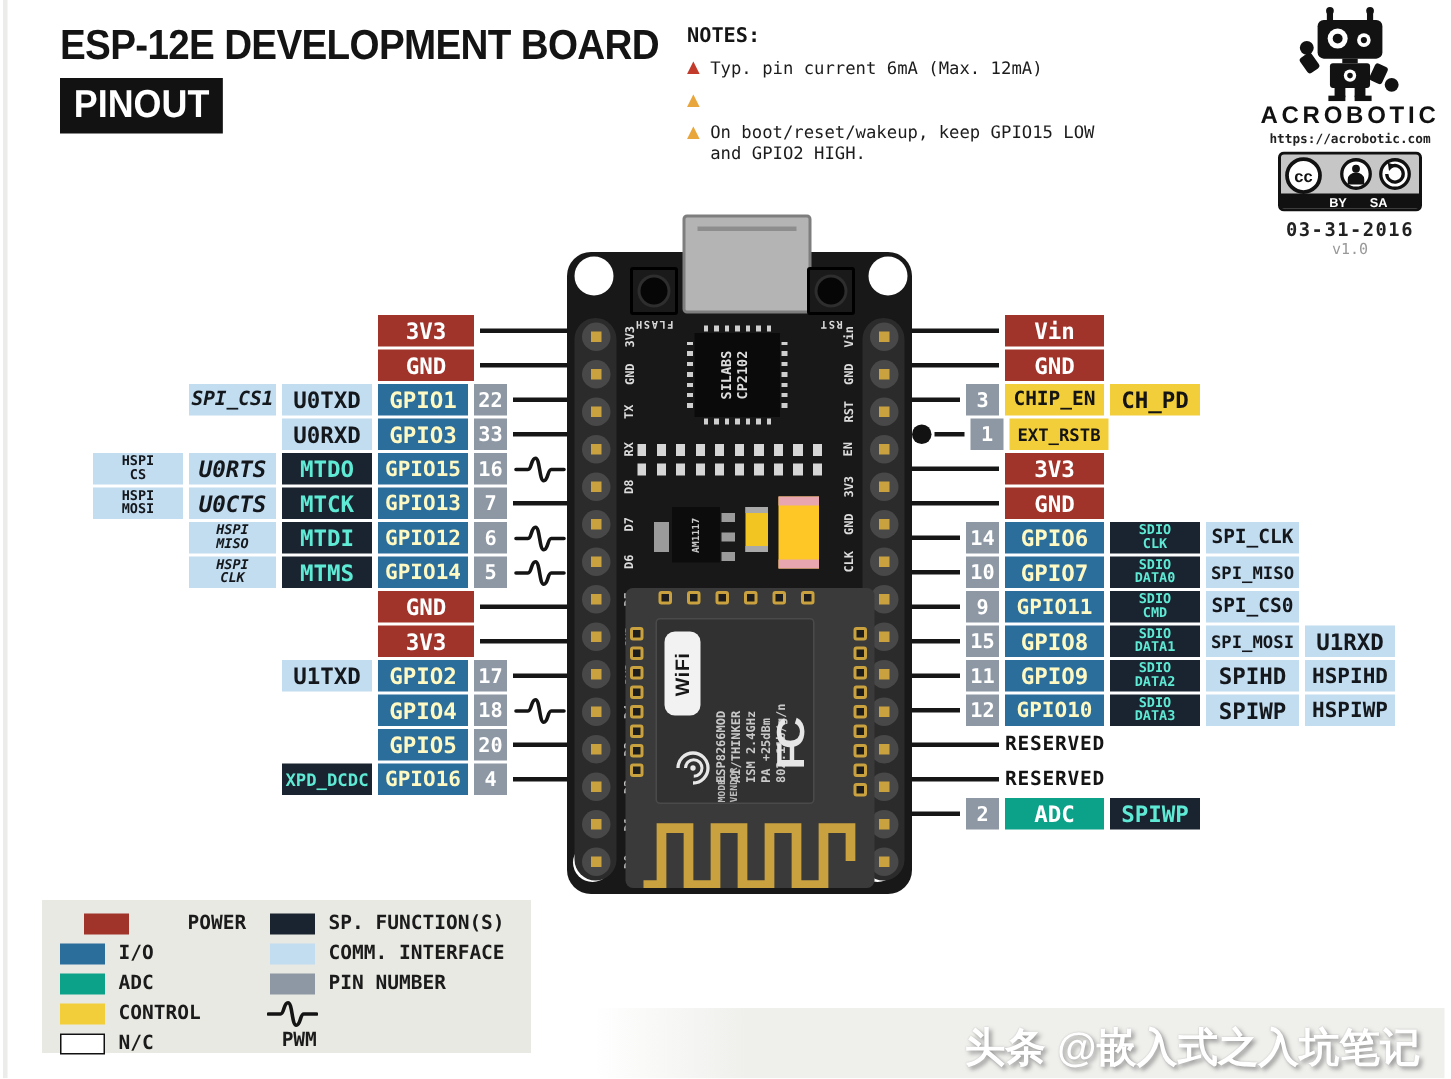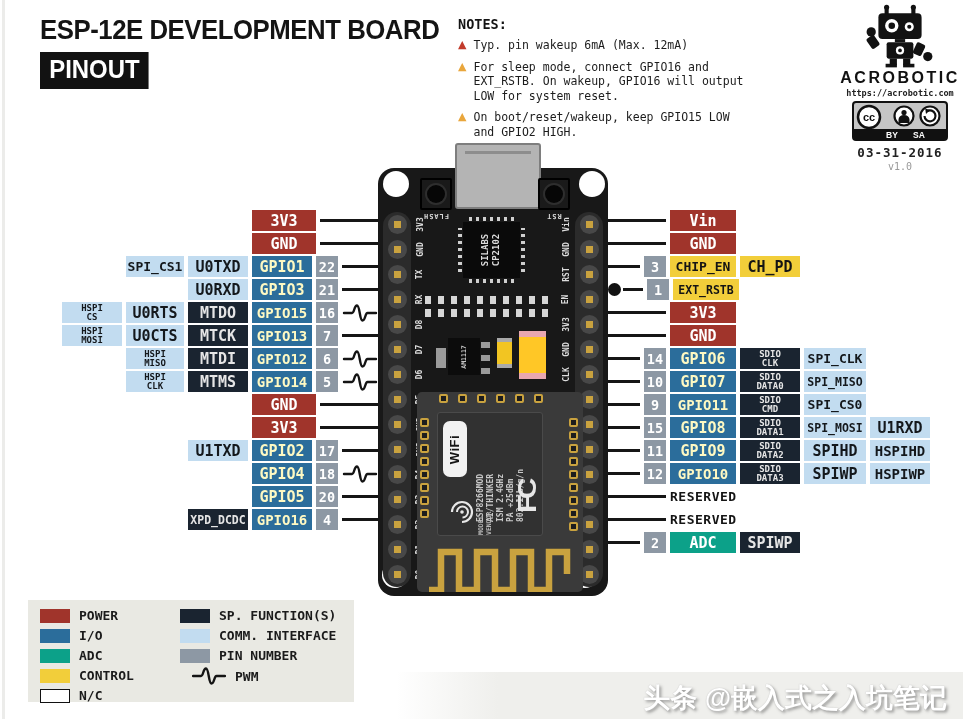"Typ. pin wakeup 6mA (Max." span.note-text { text: wakeup -> current }
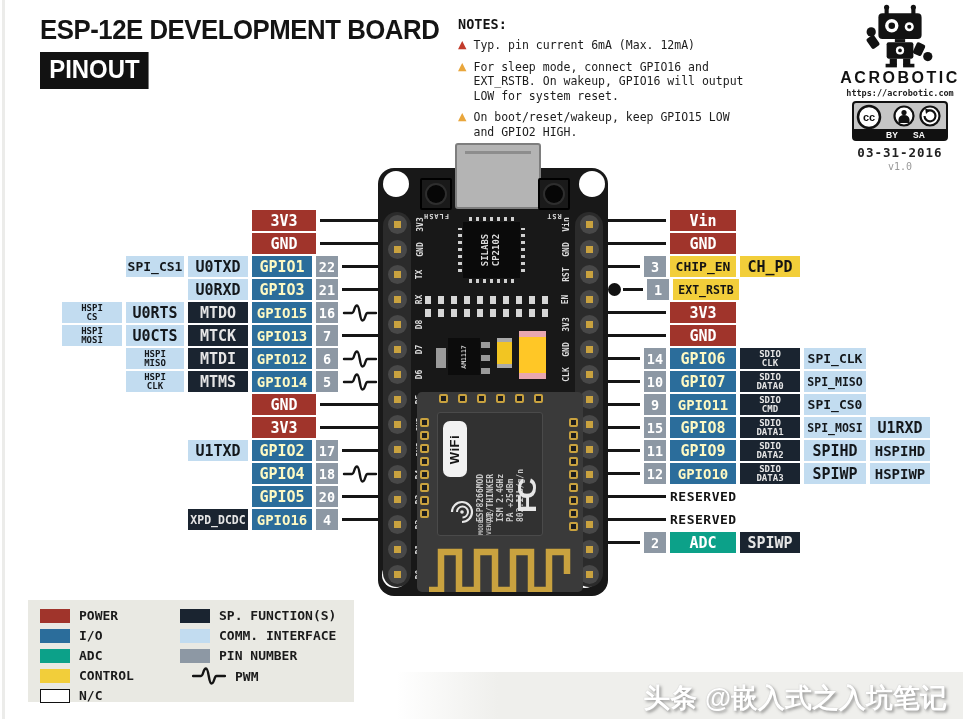"For sleep mode, connect GPIO16" span.note-text { html: <span>For sleep mode, connect GPIO16 and EXT_RSTB. On wakeup, GPIO16 will output LOW for system reset.</span> -> none }
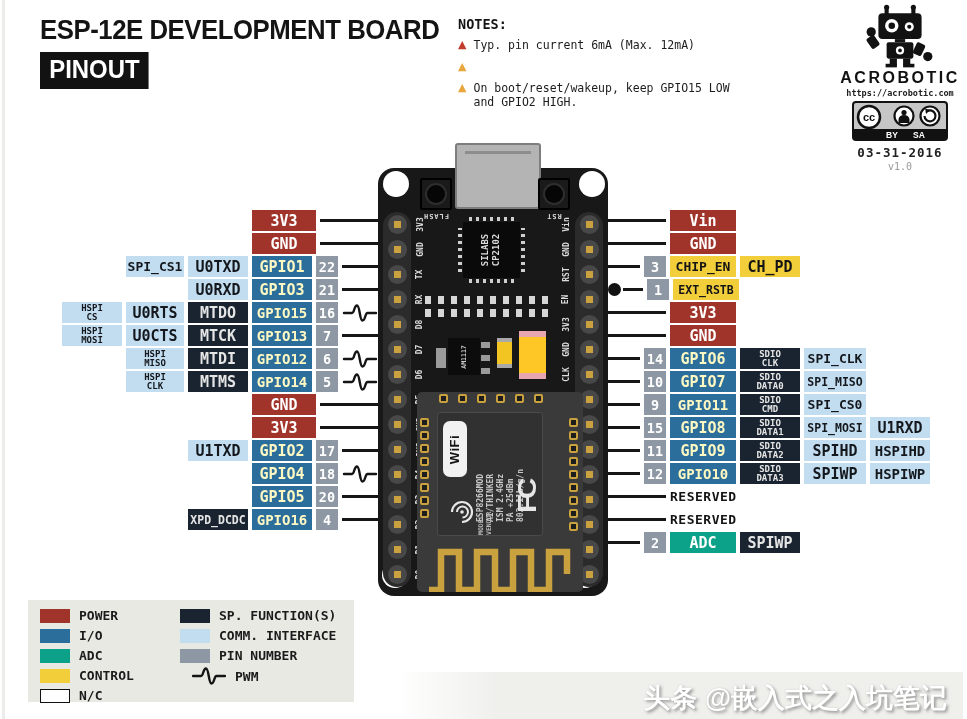"SPI_CS1" .b { font-style: none -> italic }
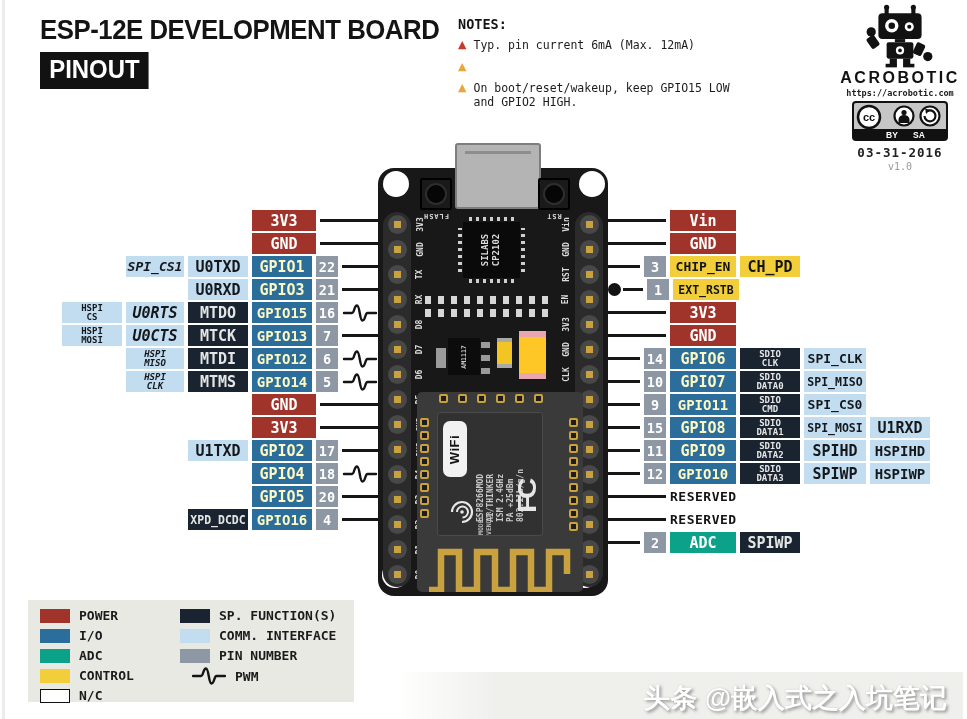"21" div.cell { text: 21 -> 33 }
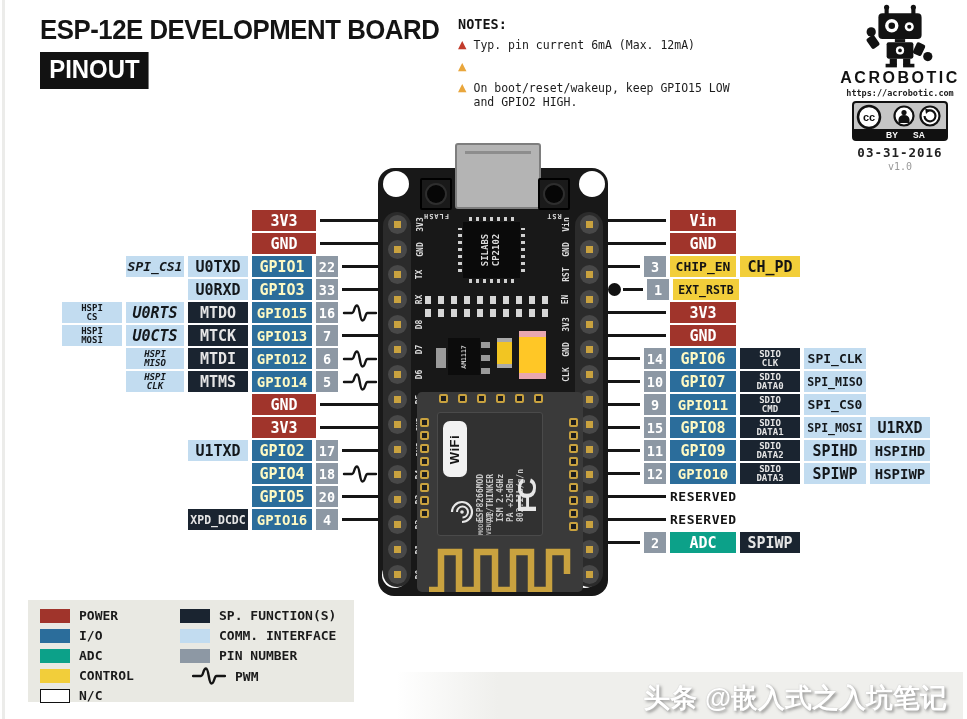"MTDO" .func { color: #e5e5e5 -> #5eead4 }
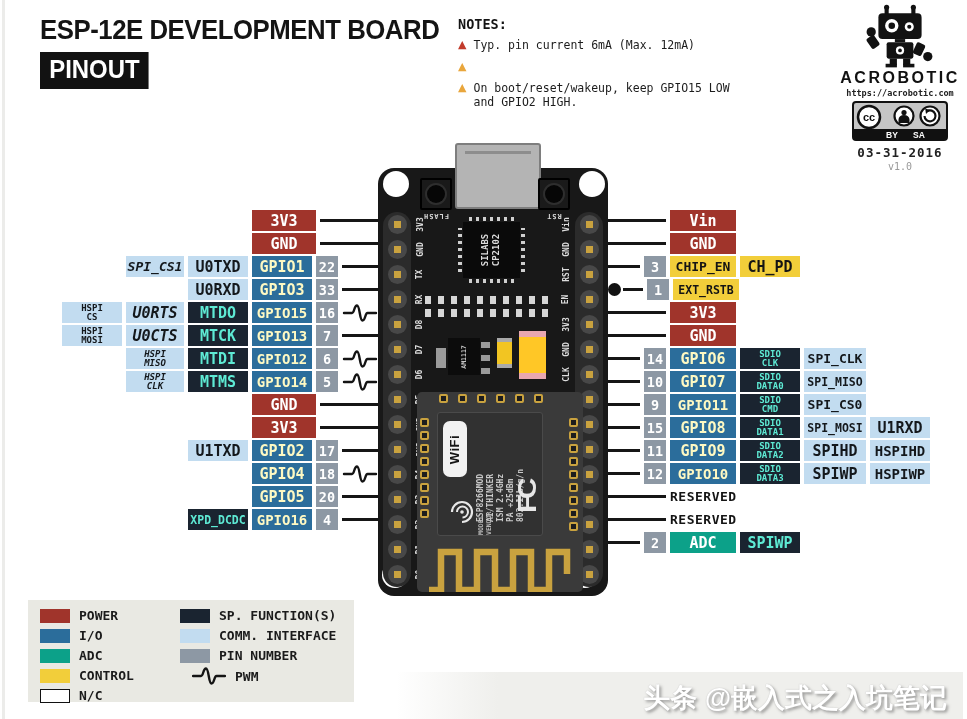"POWER" div.leg-item { gap: none -> 30px; left: 12px -> 28px }
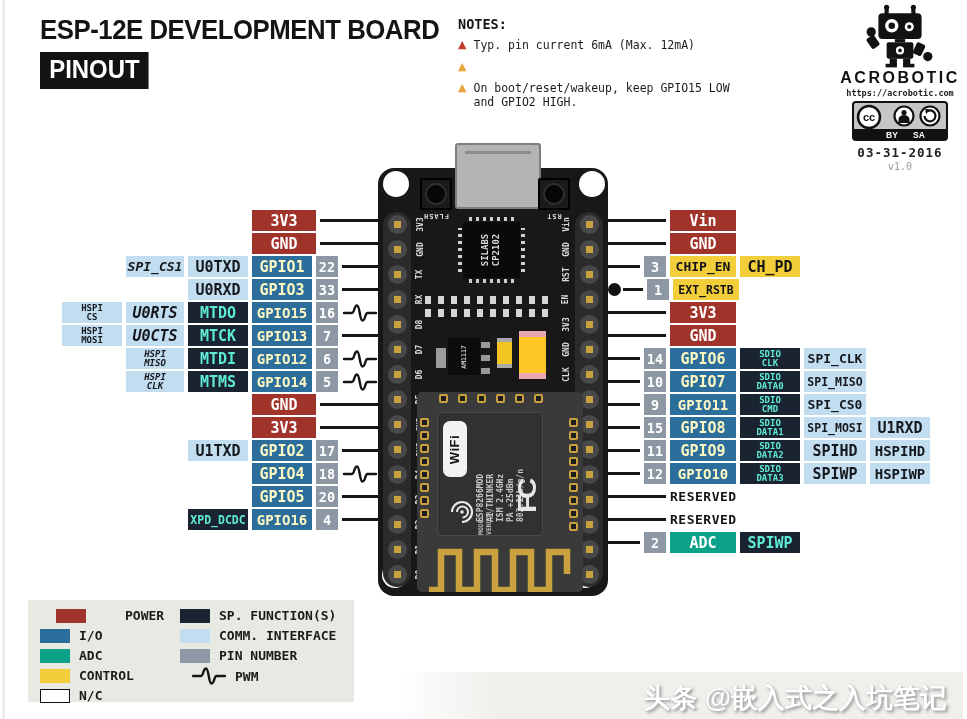"PWM" div.leg-item { flex-direction: none -> column; left: 164px -> 150px }
